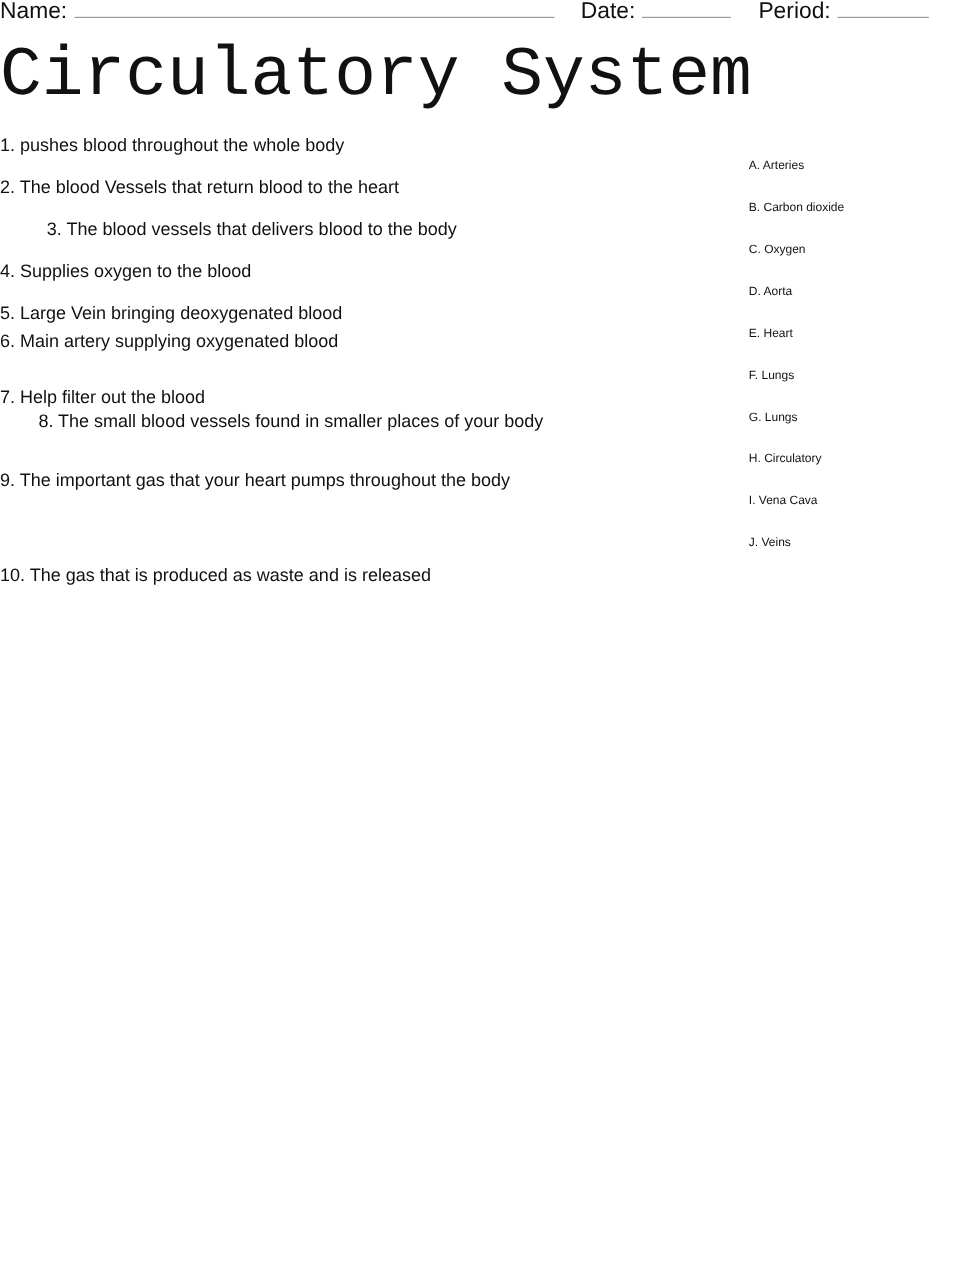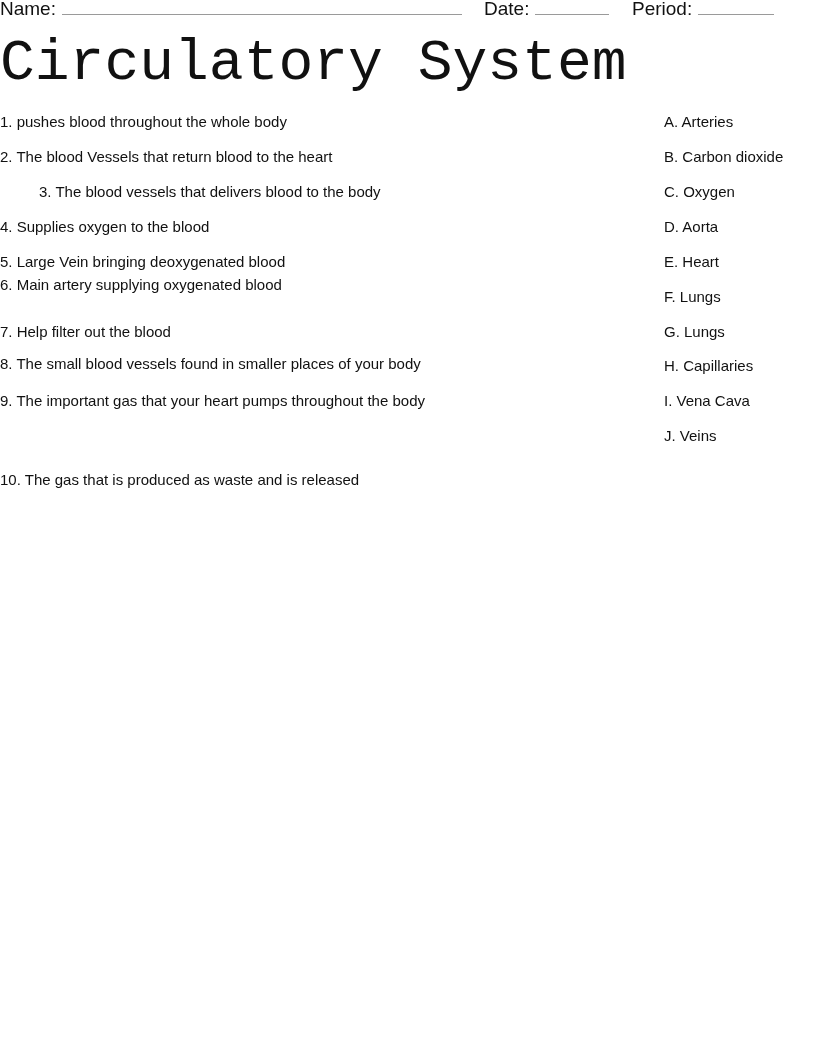"A. Arteries" .a { font-size: 15px -> 10px; left: 664px -> 624px; margin-top: none -> 20px }
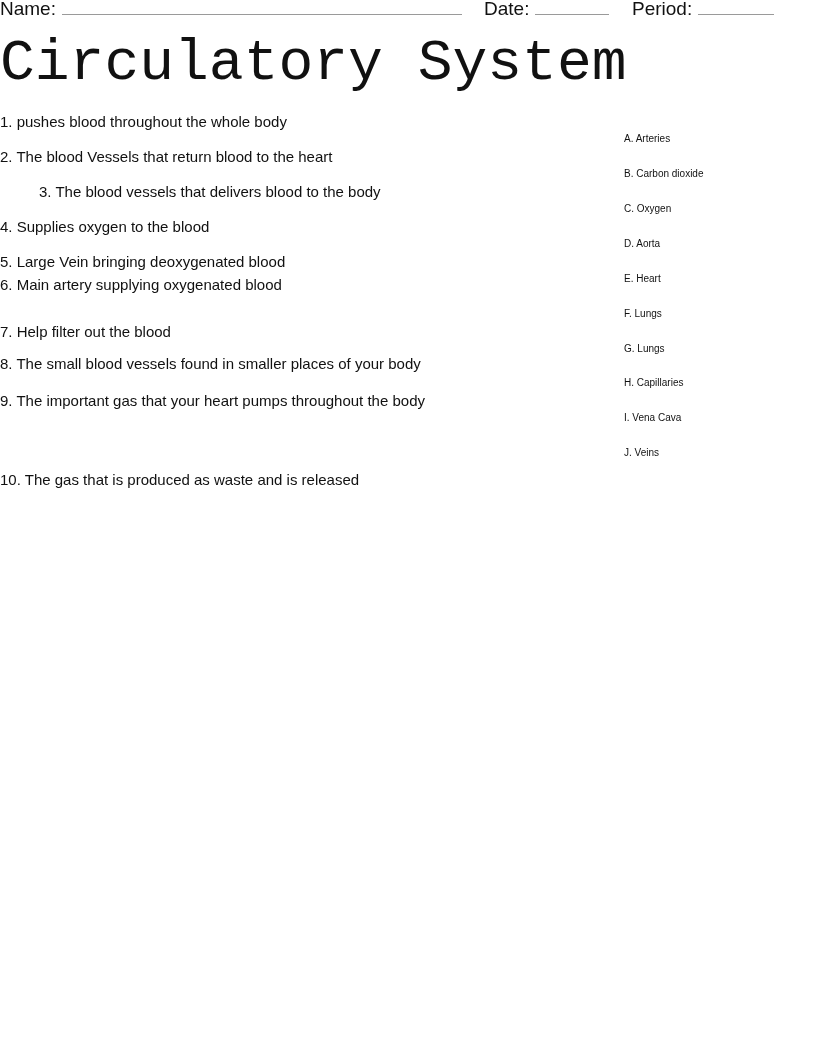"8. The small blood vessels" div.q { margin-left: none -> 32px; top: 355px -> 343px }
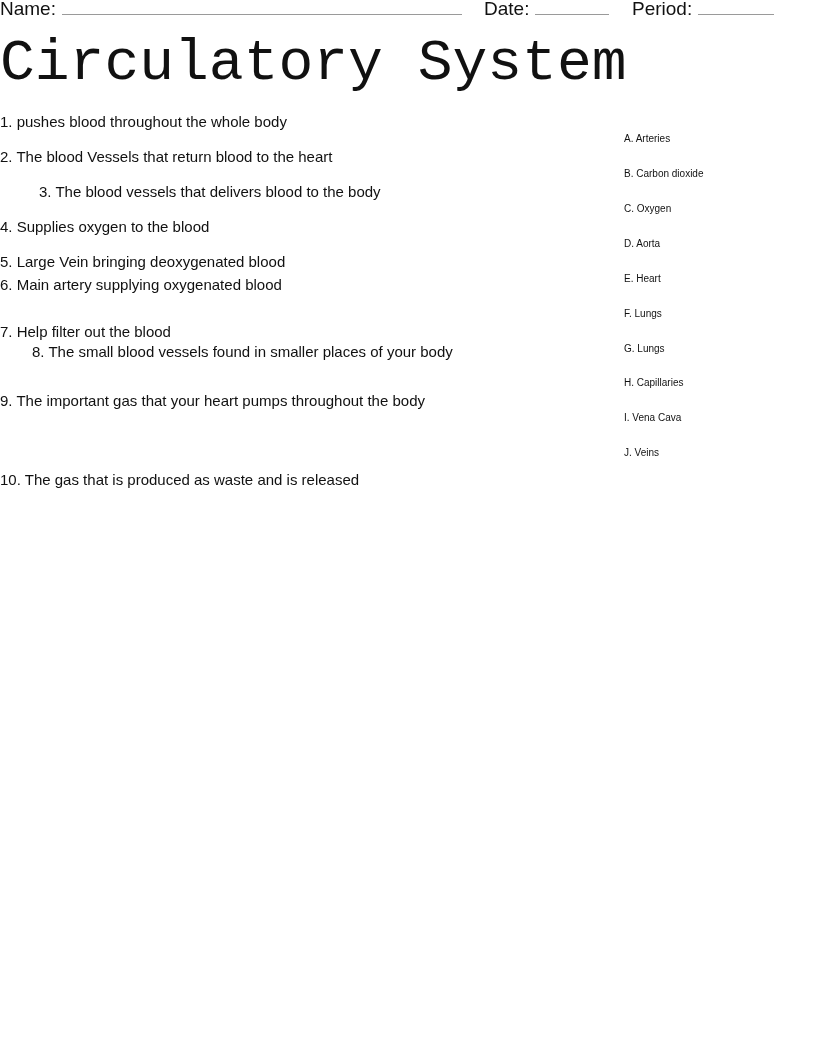"H. Capillaries" div.a { text: Capillaries -> Circulatory }
